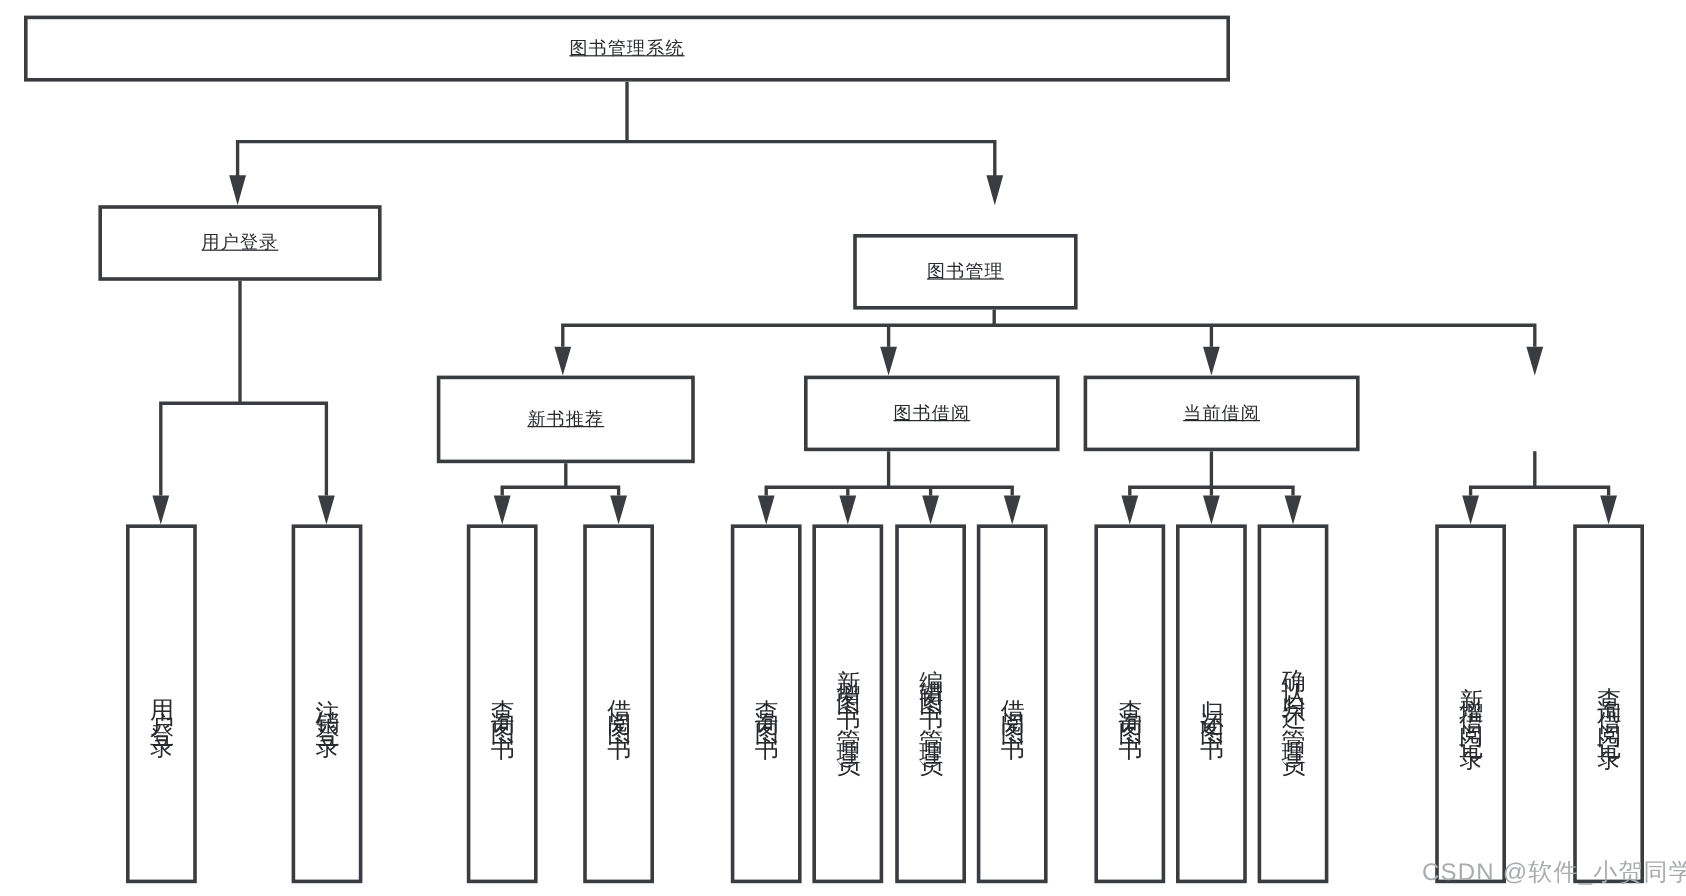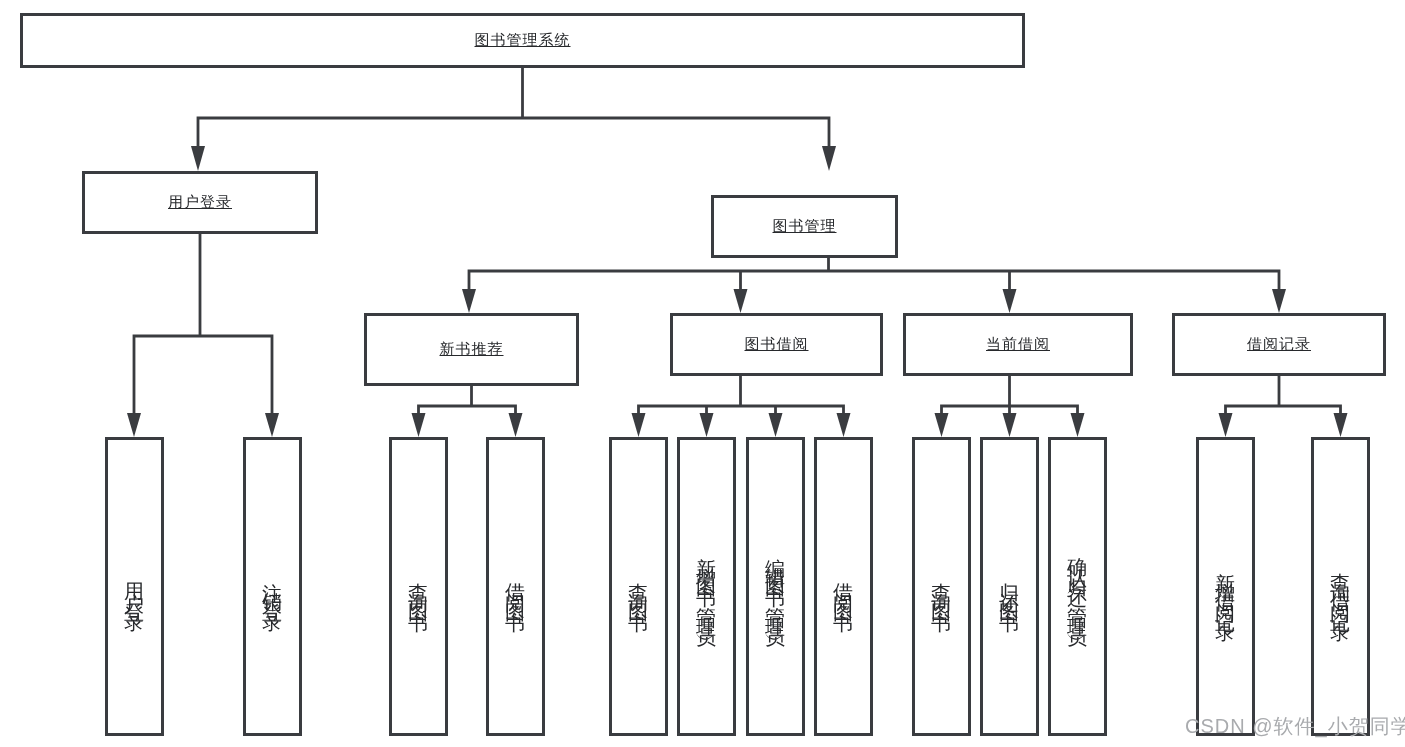"借阅记录" div.box { html: <div> <span>借阅记录</span> </div> -> none }
